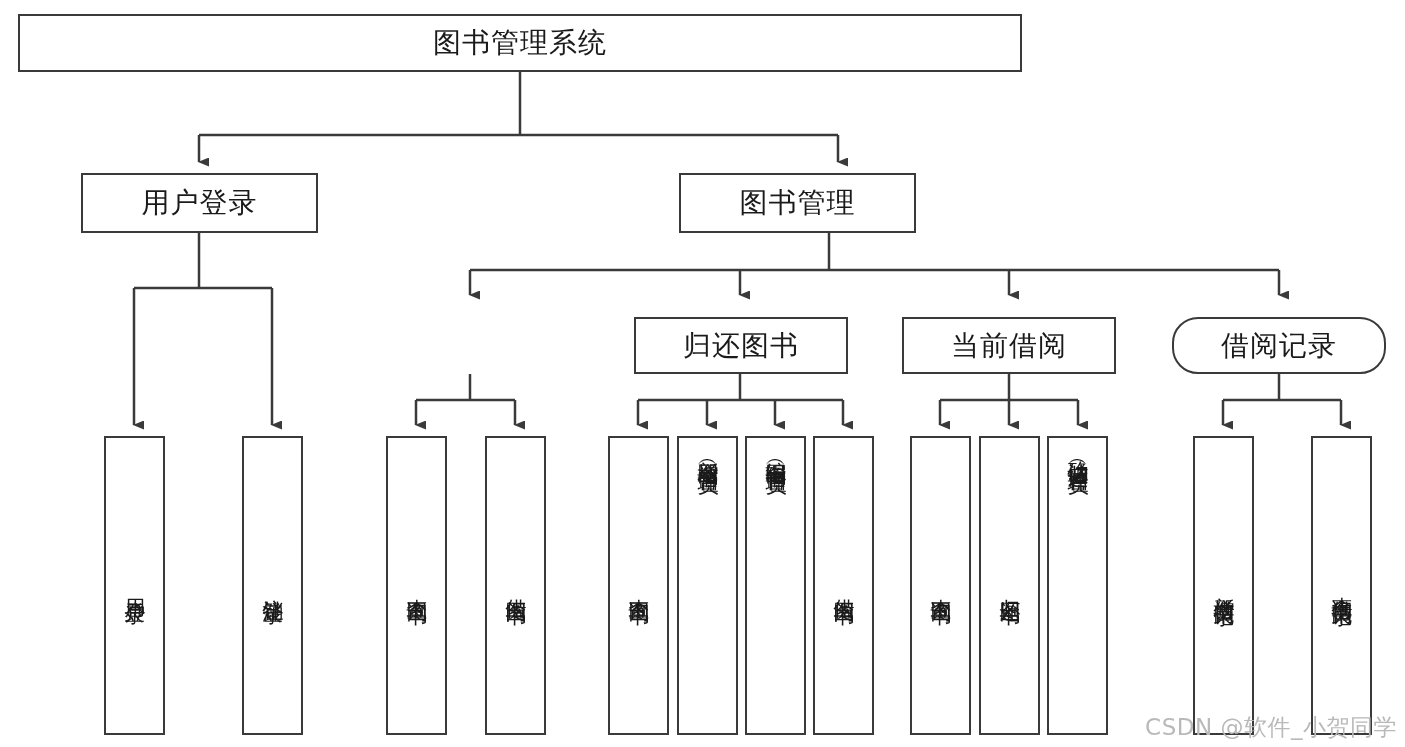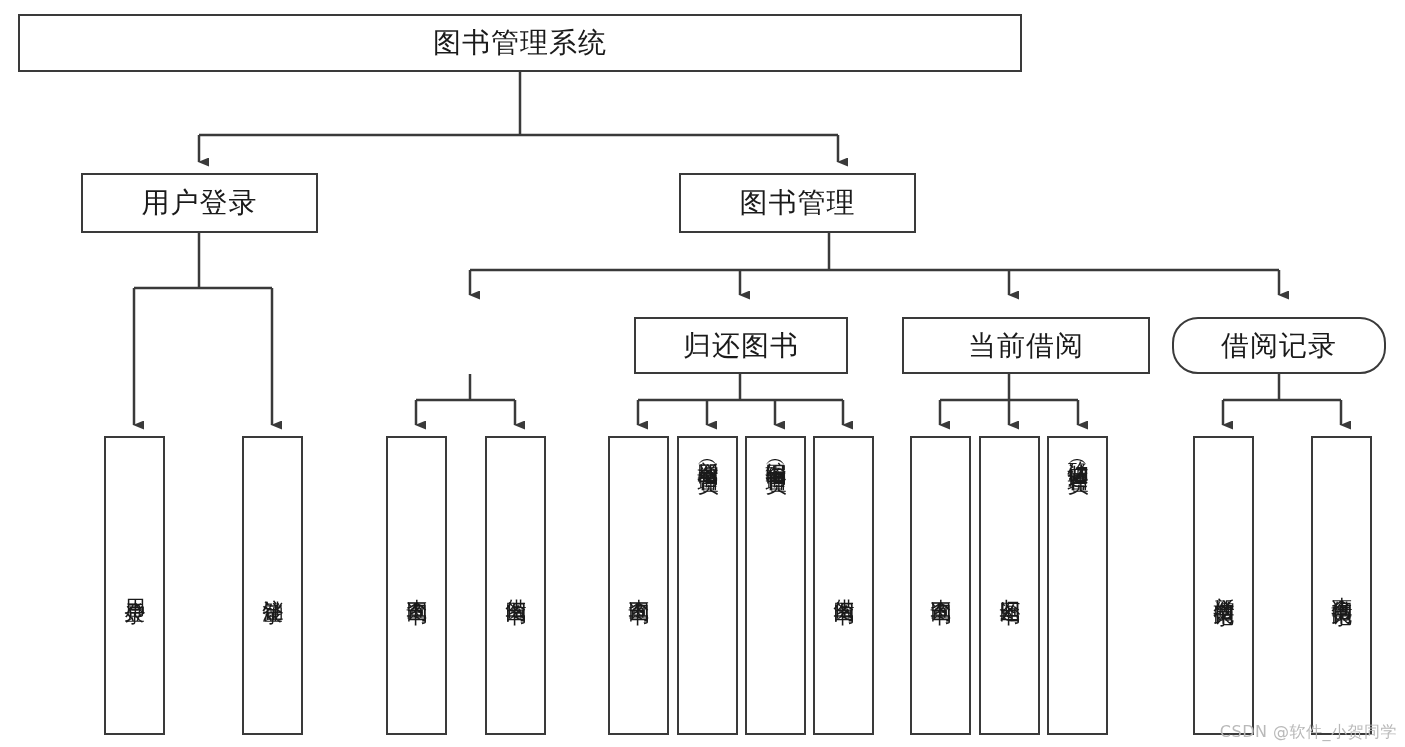"当前借阅" div.node { width: 248px -> 214px }
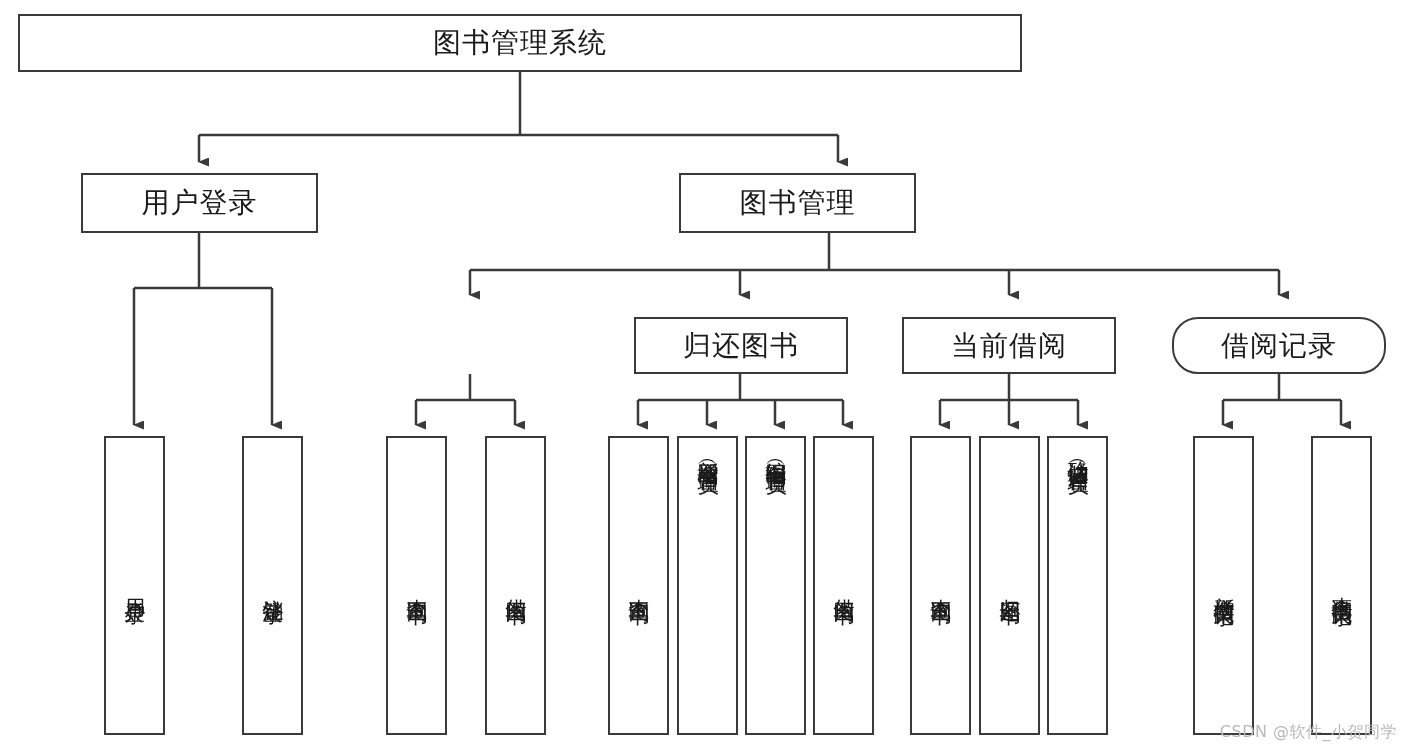"CSDN @软件_小贺同学" #watermark { font-size: 16px -> 23px }
